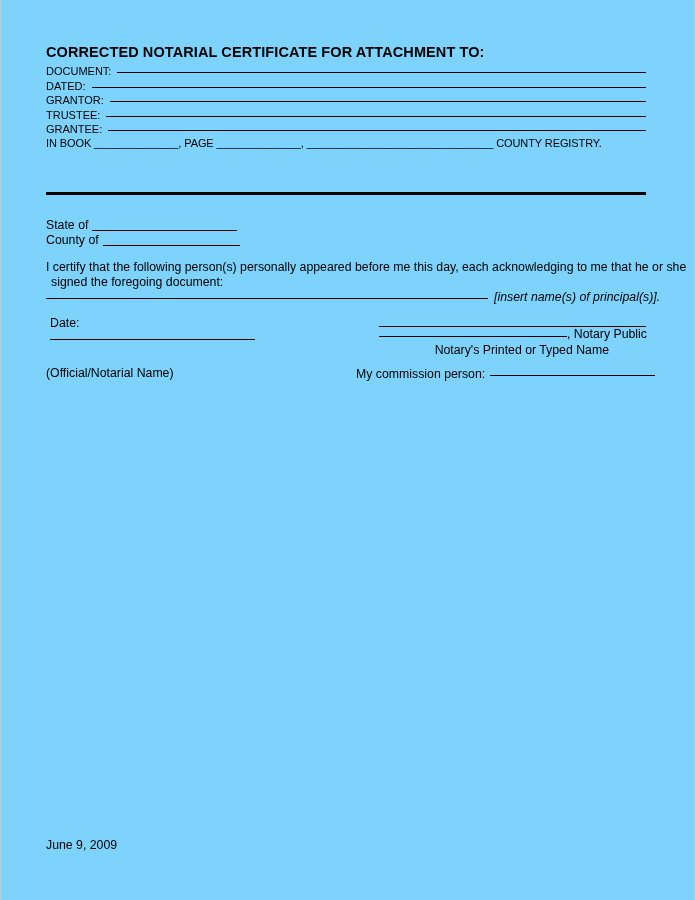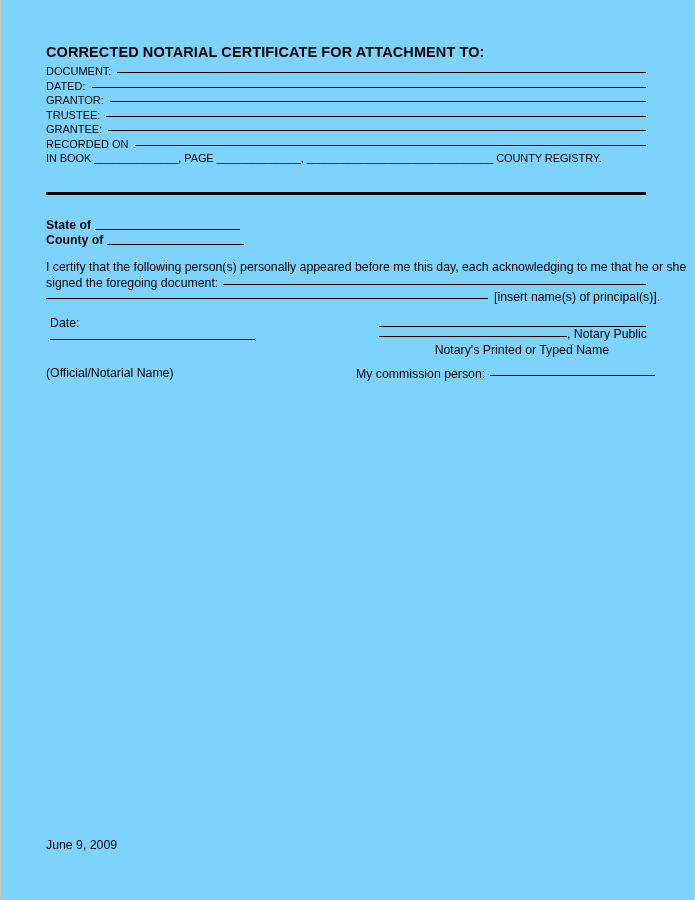"RECORDED ON" div.field-row { html: <div> <span>RECORDED ON</span> <span></span> </div> -> none }
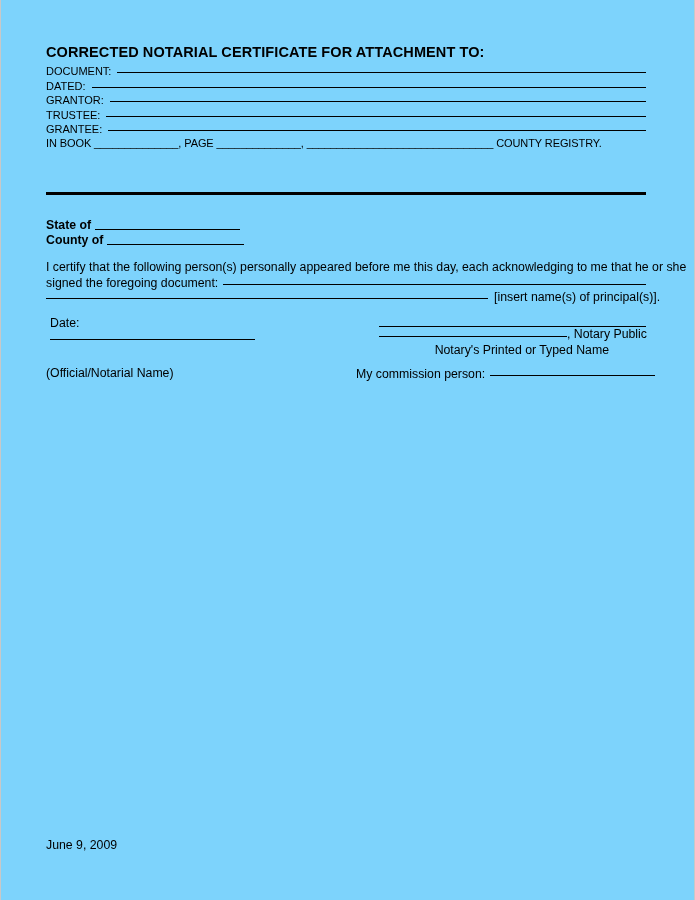"State of" .venue-row { align-items: center -> flex-end; font-weight: bold -> none }
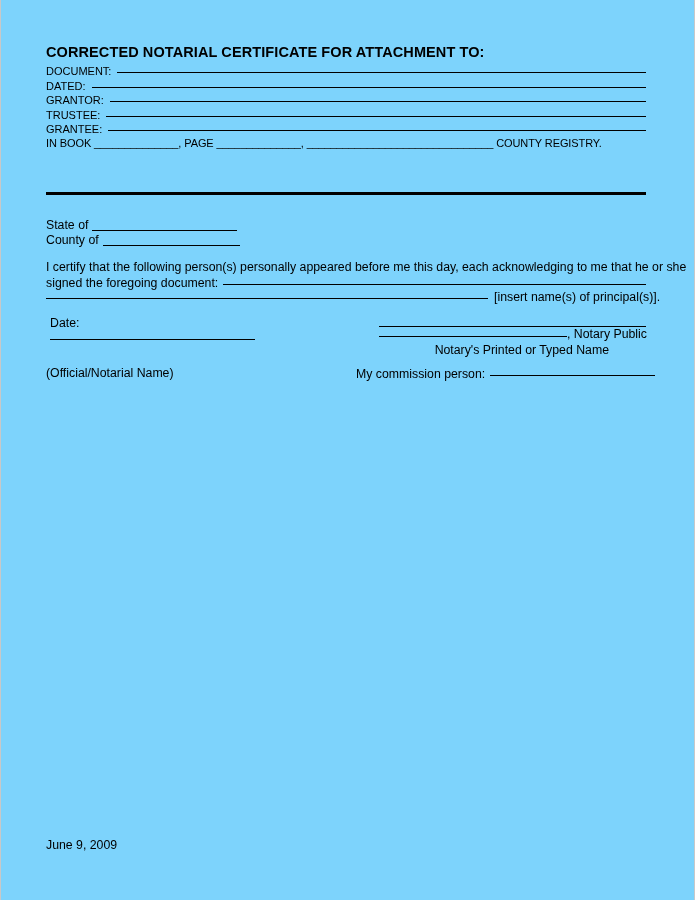"signed the foregoing document:" .certify-line2 { flex-direction: none -> column }
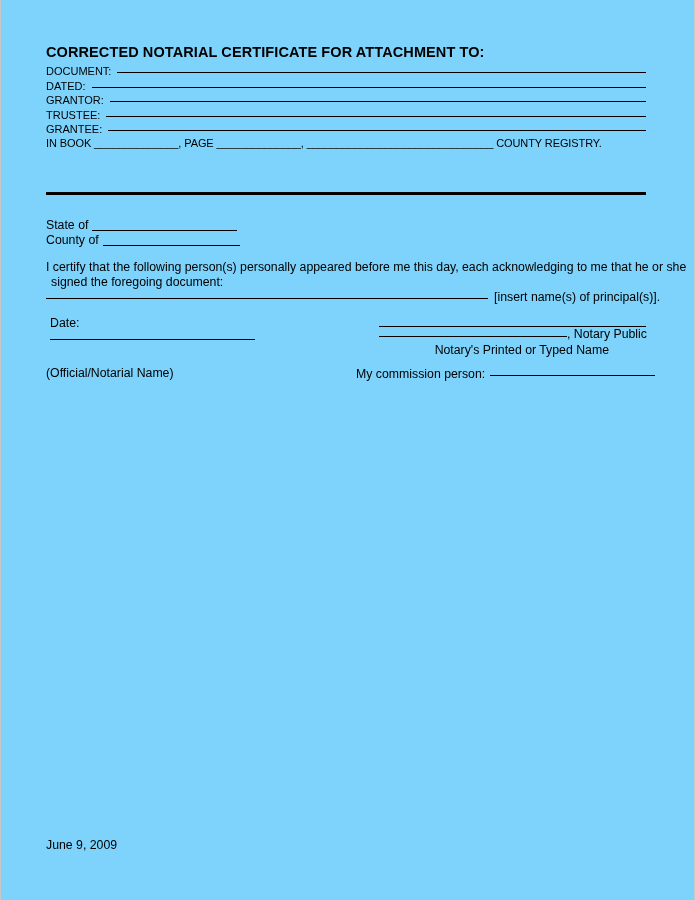"[insert name(s) of principal(s)]." .certify-line3 { font-style: none -> italic }
